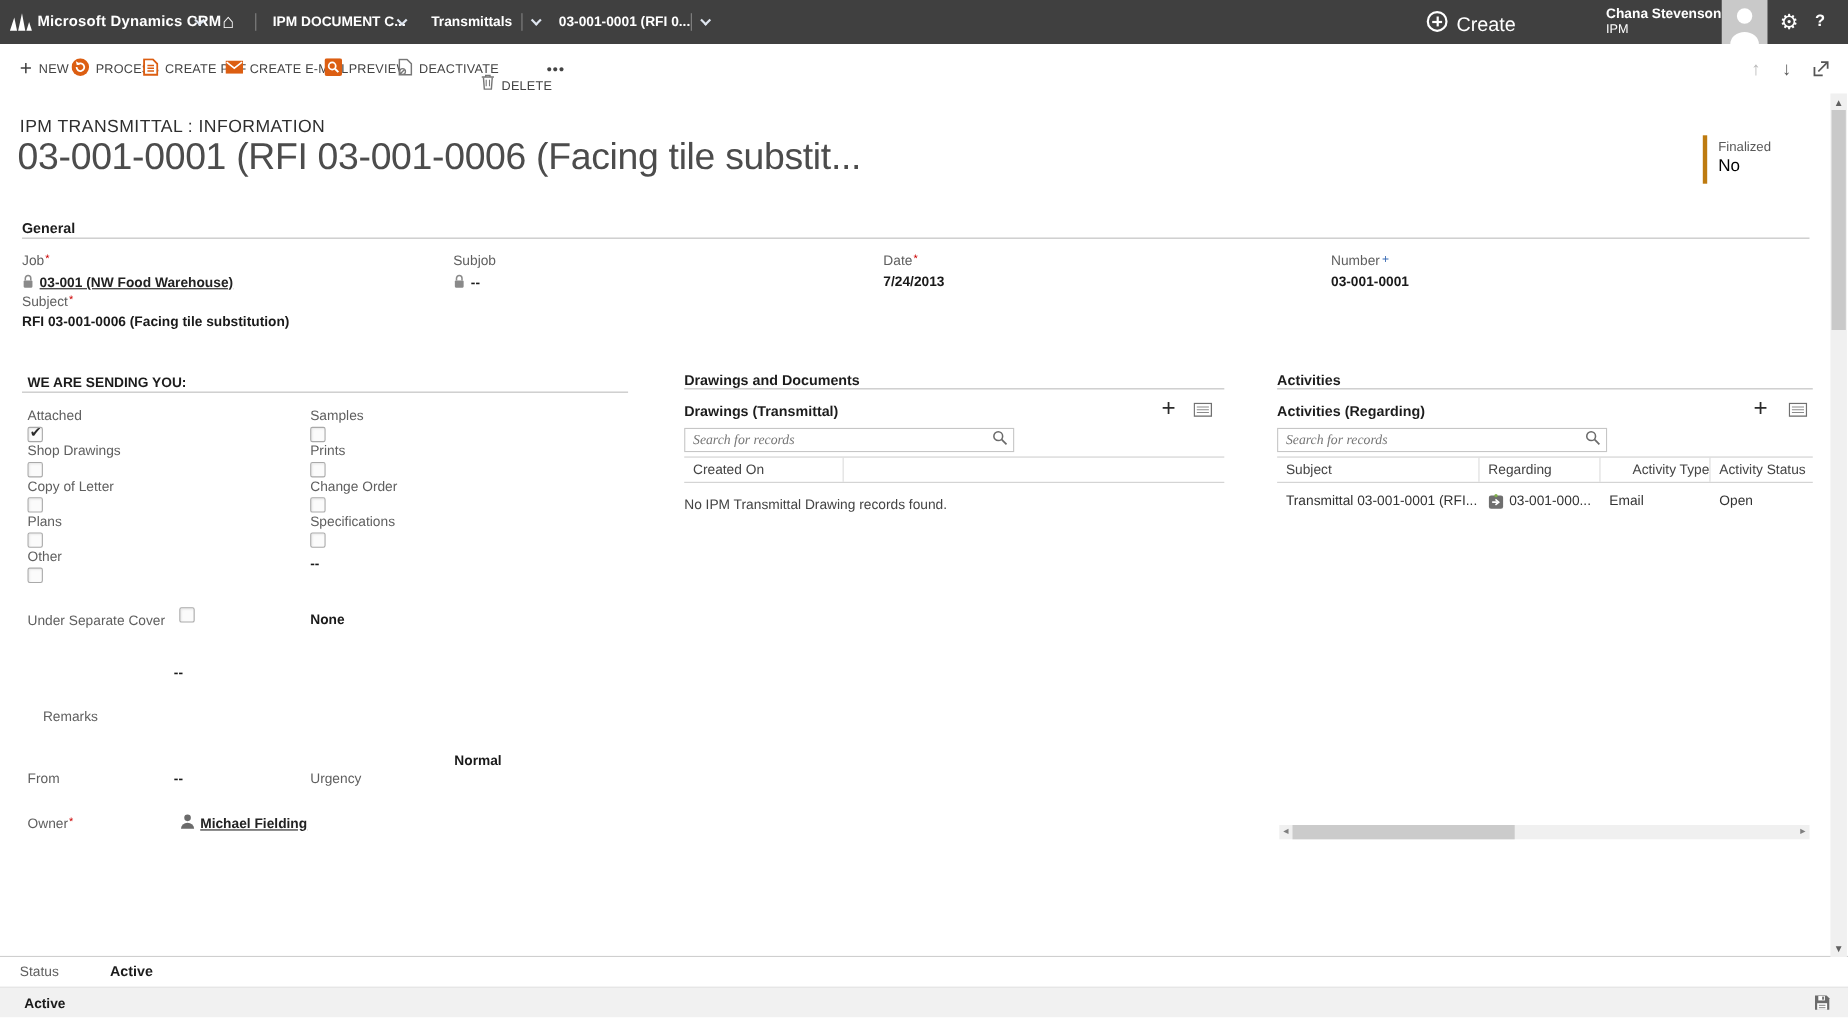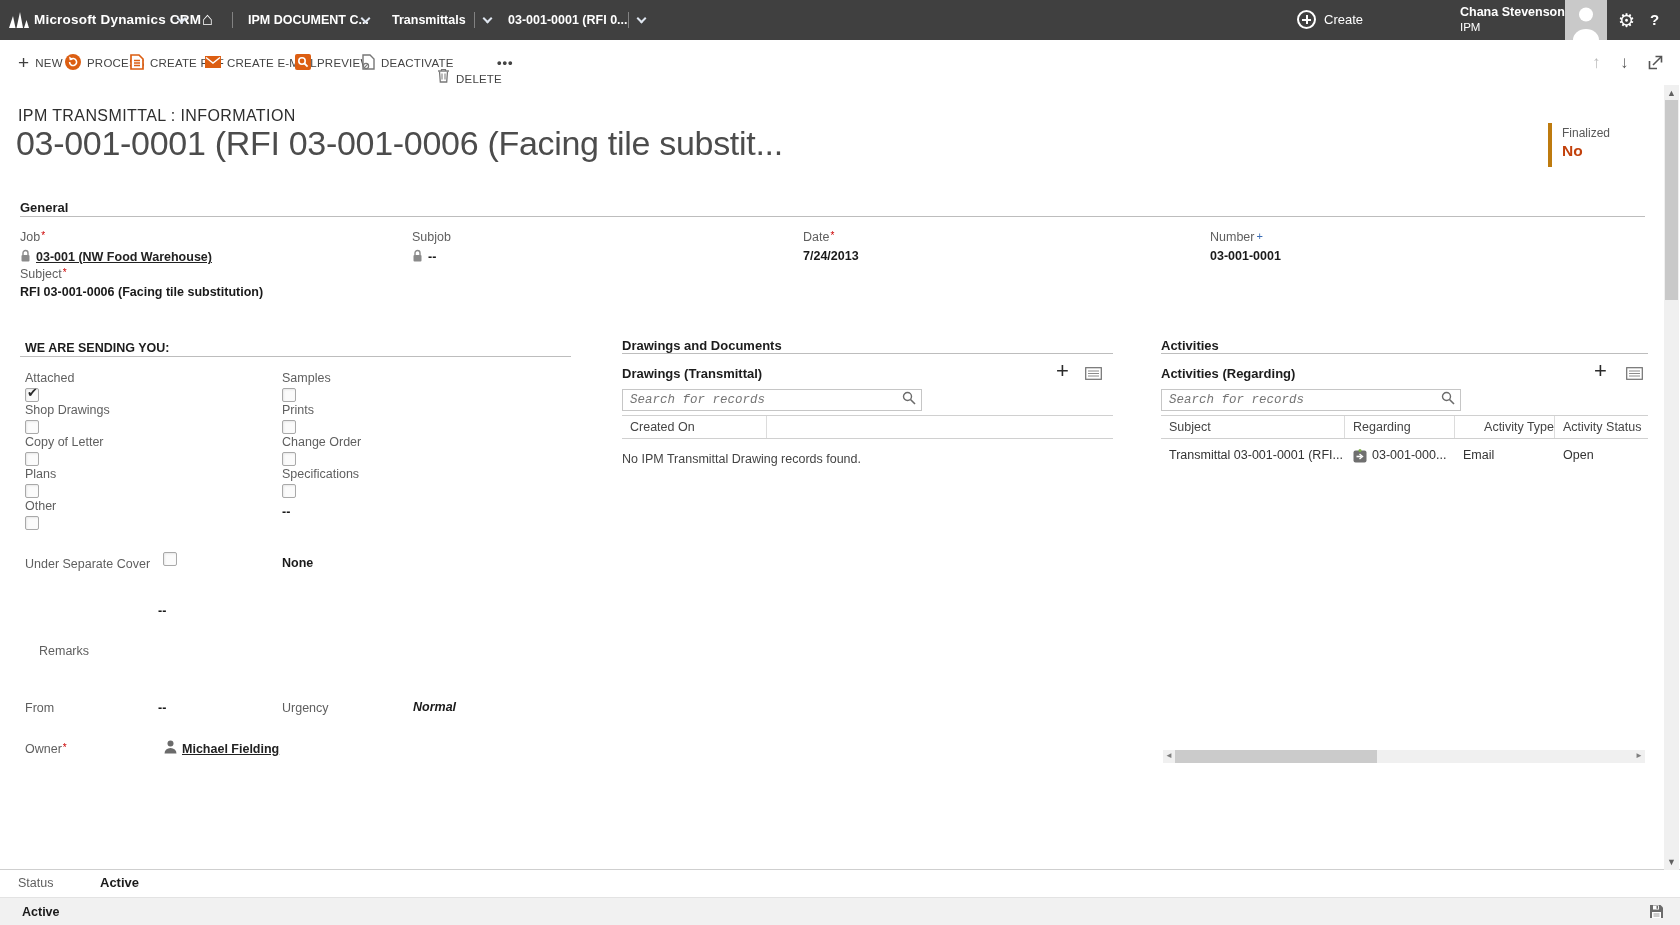"Create" .create-label { font-size: 13px -> 18px }
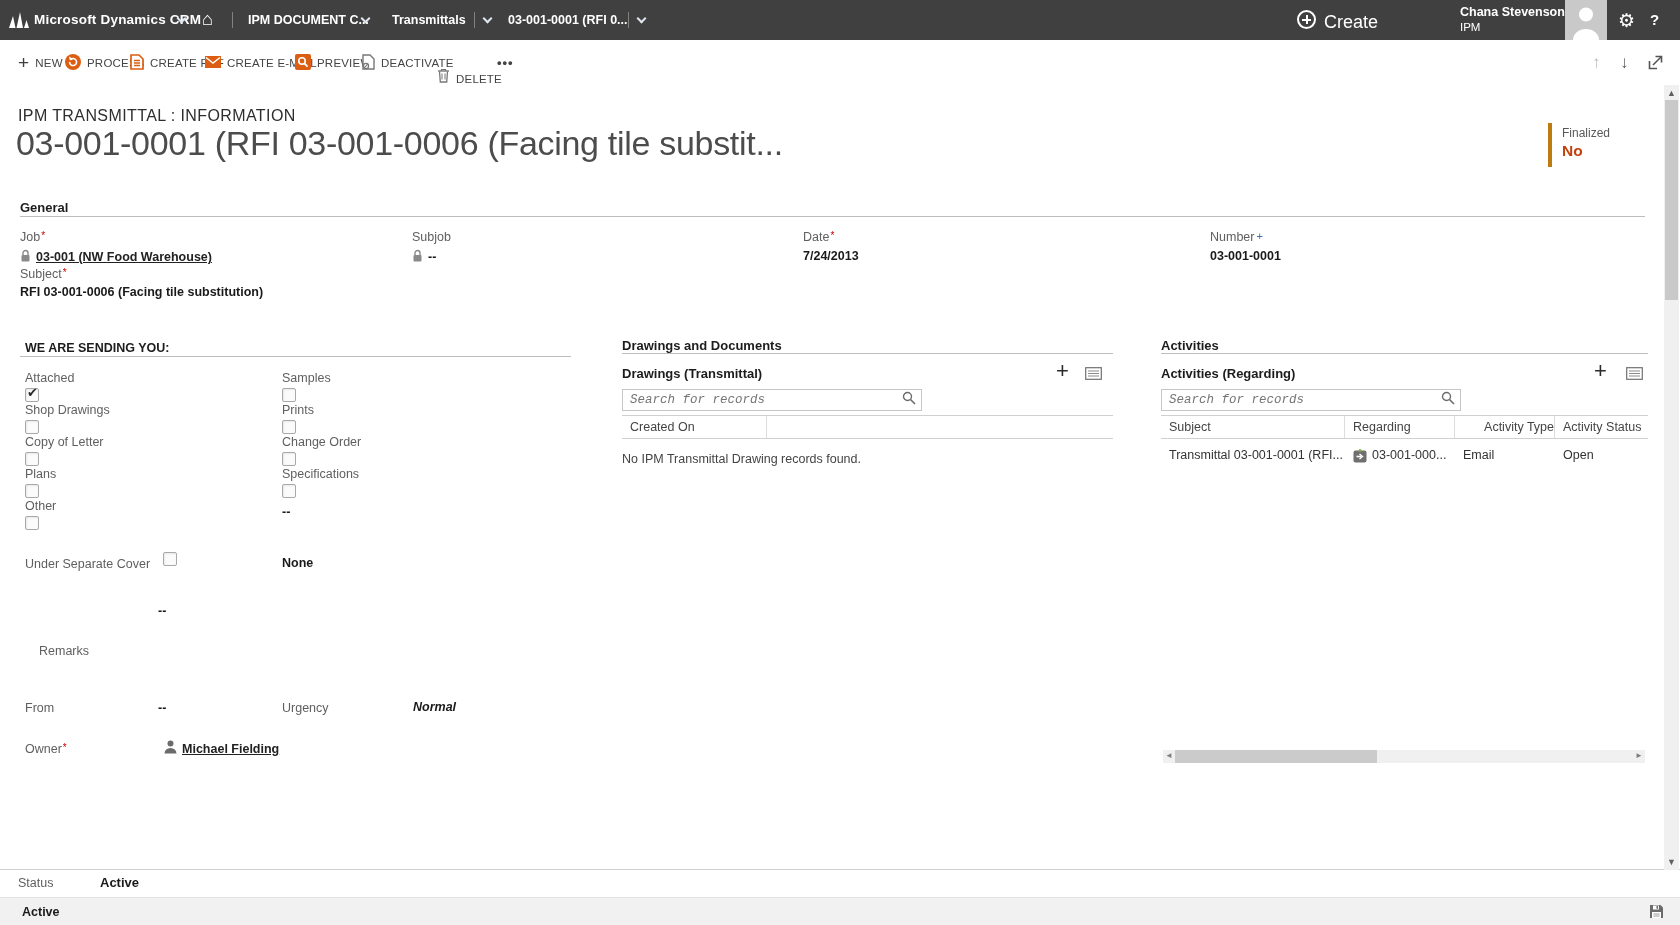"No" .finvalue { color: #c2410c -> #000000; font-weight: bold -> normal }
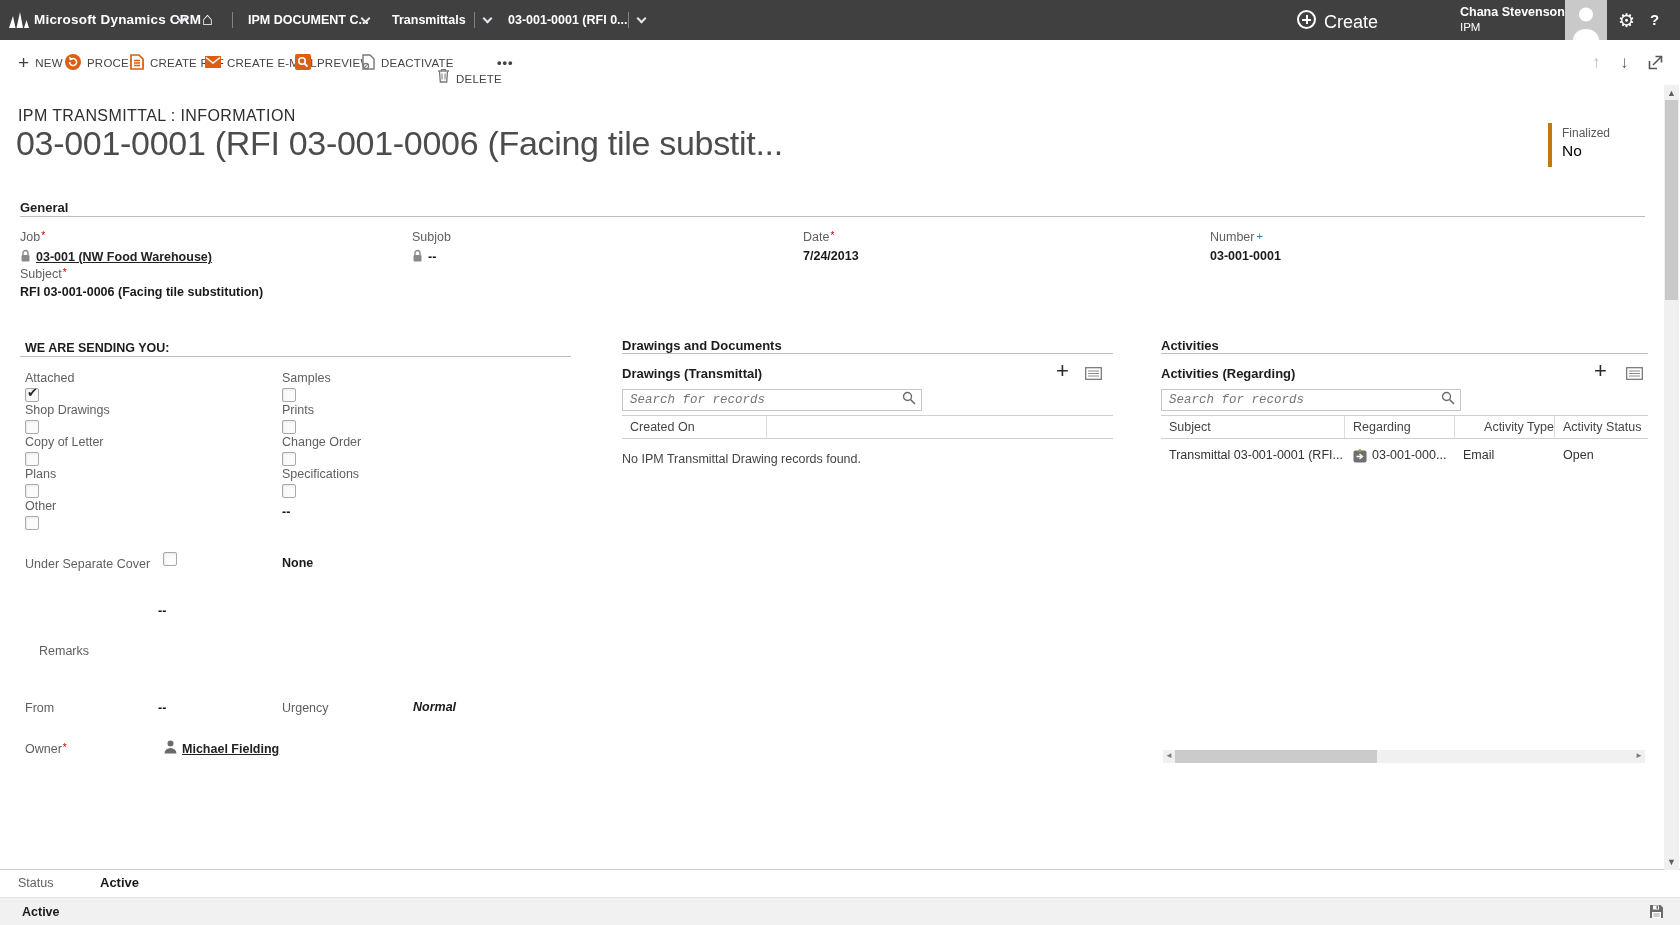"Search for records" .searchbox input { font-family: Liberation Mono, monospace -> Liberation Serif, serif }
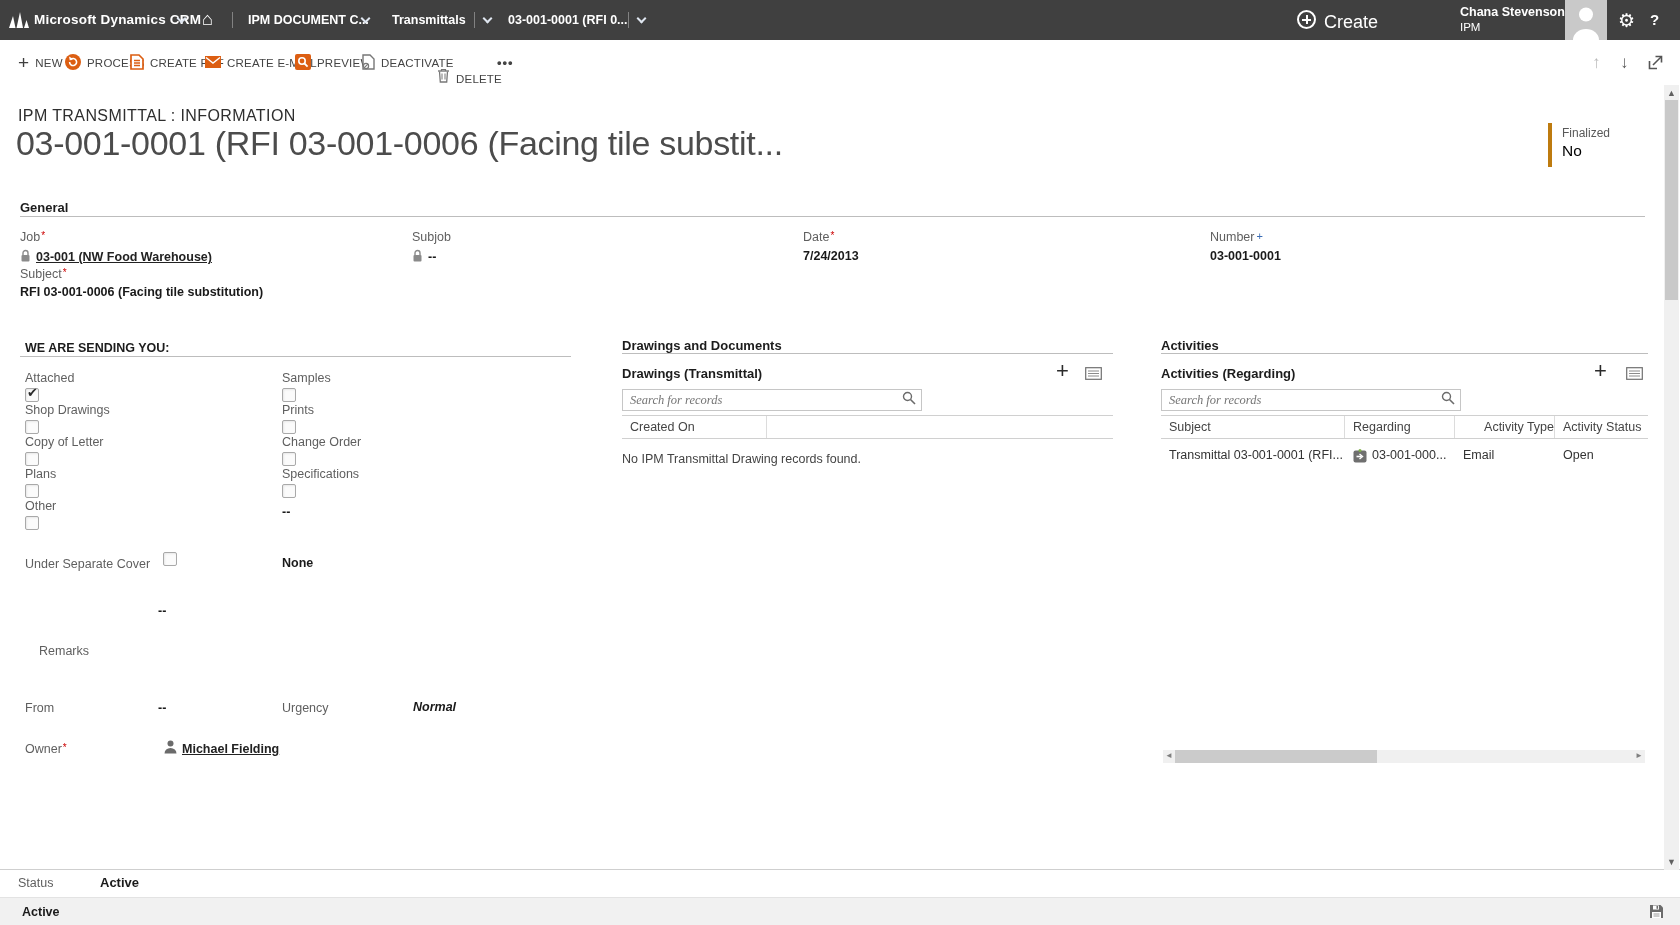"Normal" div.abs { font-style: italic -> none; top: 700px -> 684px }
